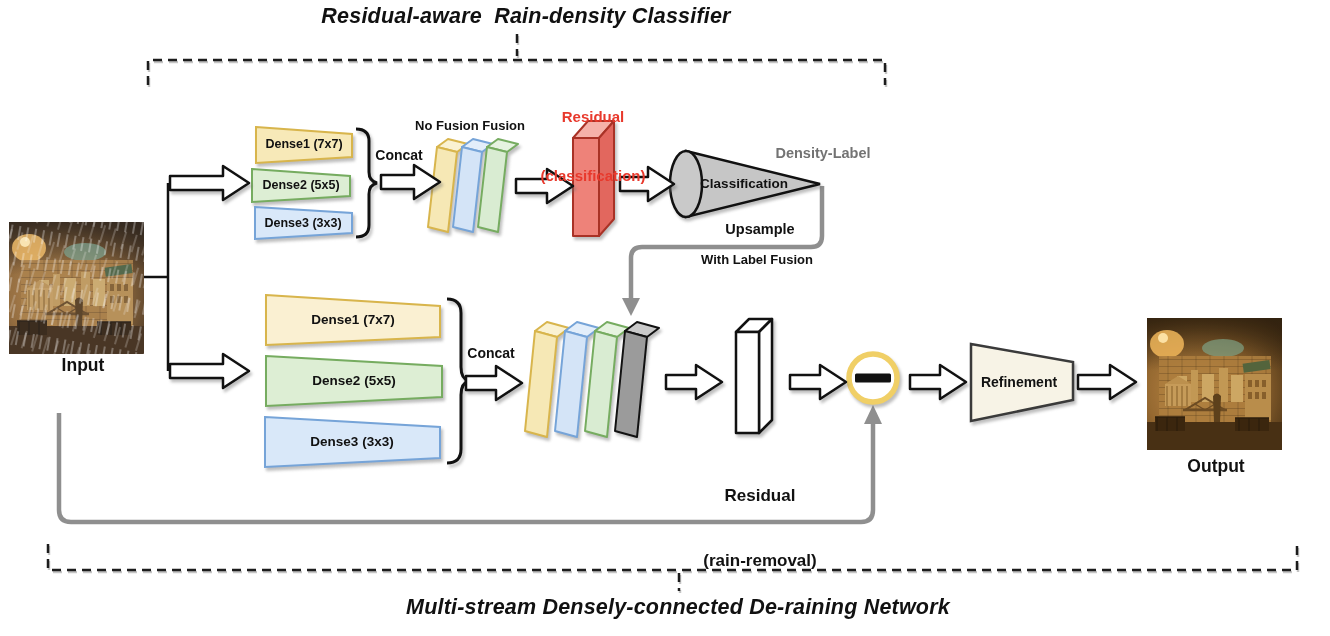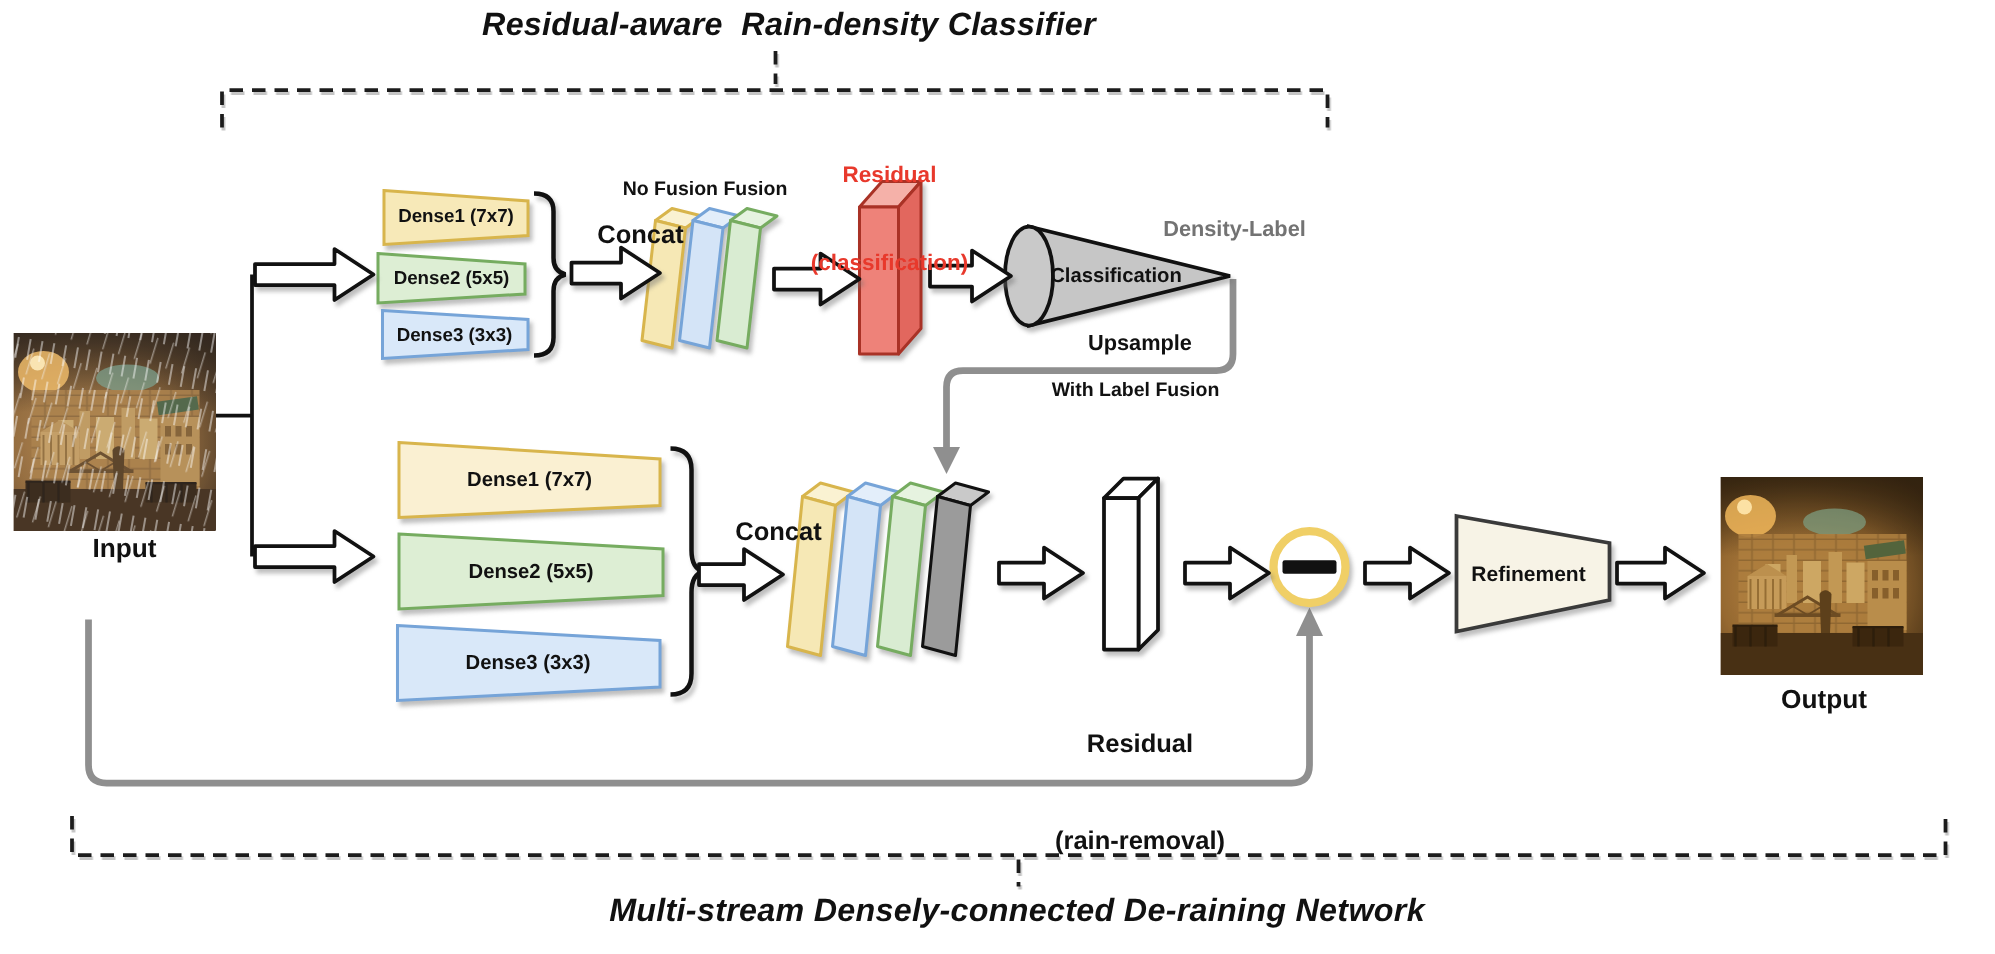"Concat" .concat-lbl { font-size: 17px -> 14px; margin-left: 28px -> none }
